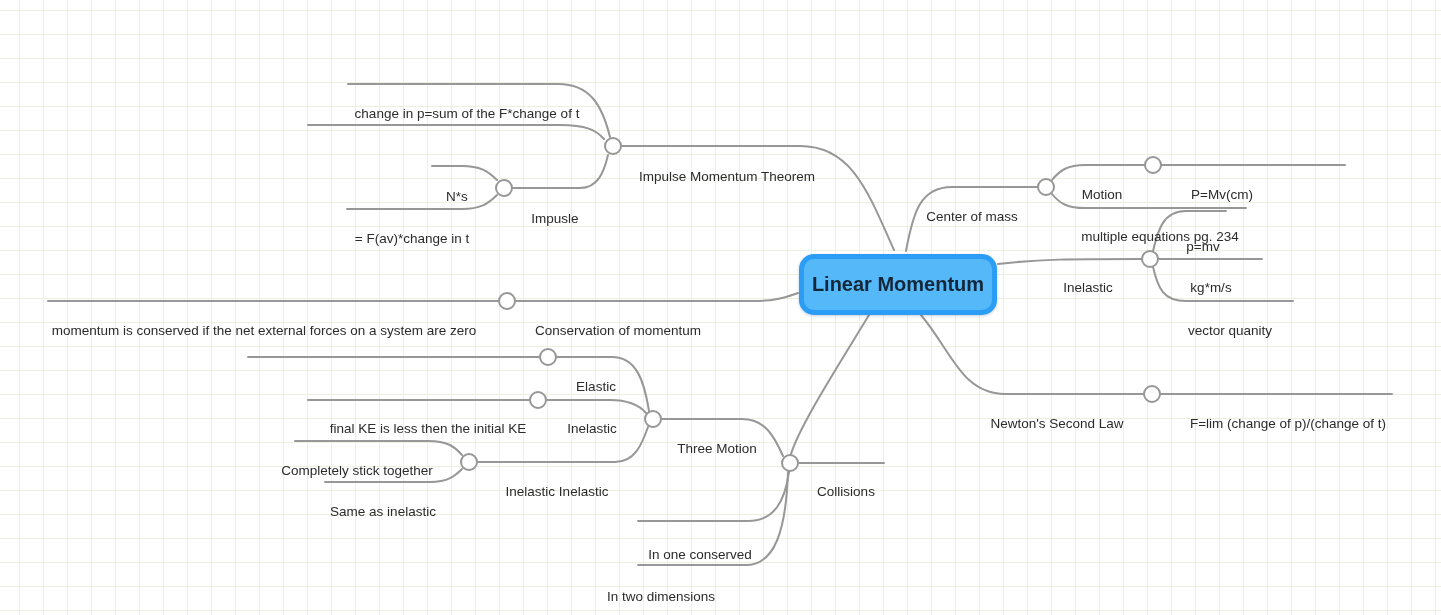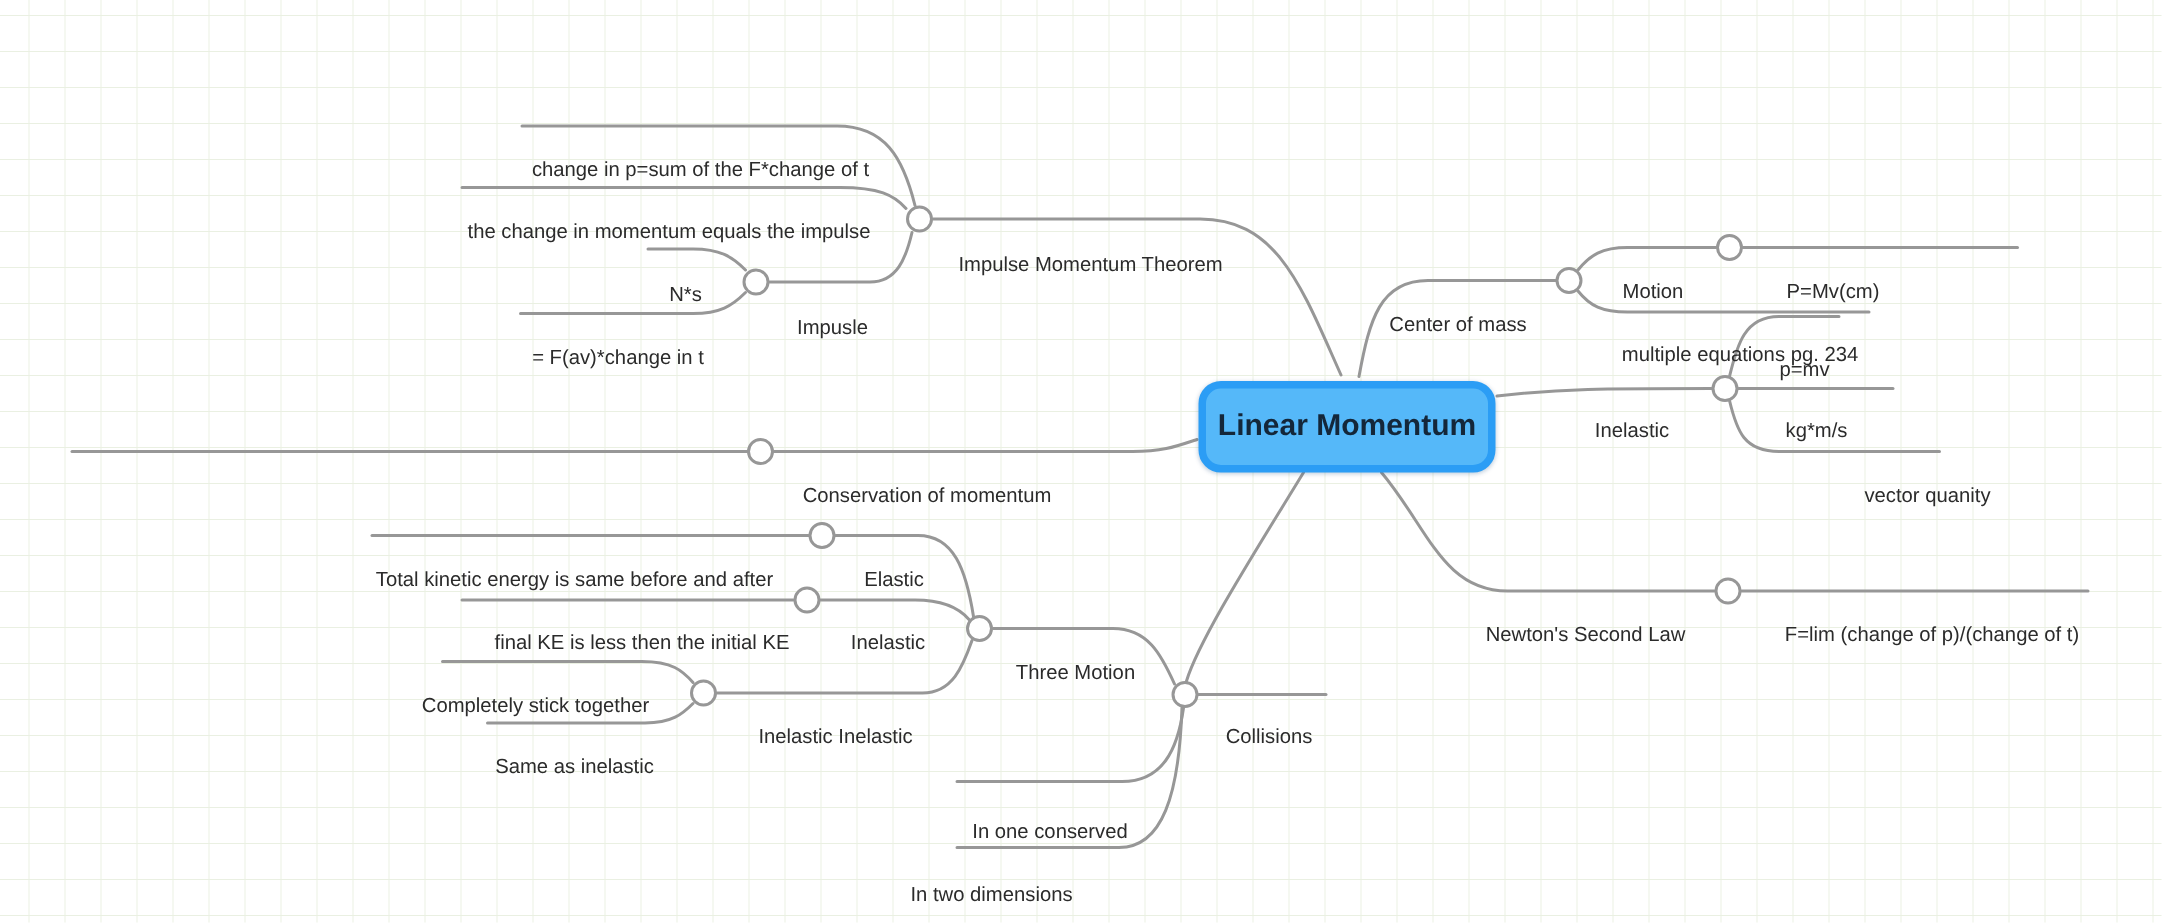"the change in momentum equals" div.lbl { html: <div>the change in momentum equals the impulse</div> -> none }
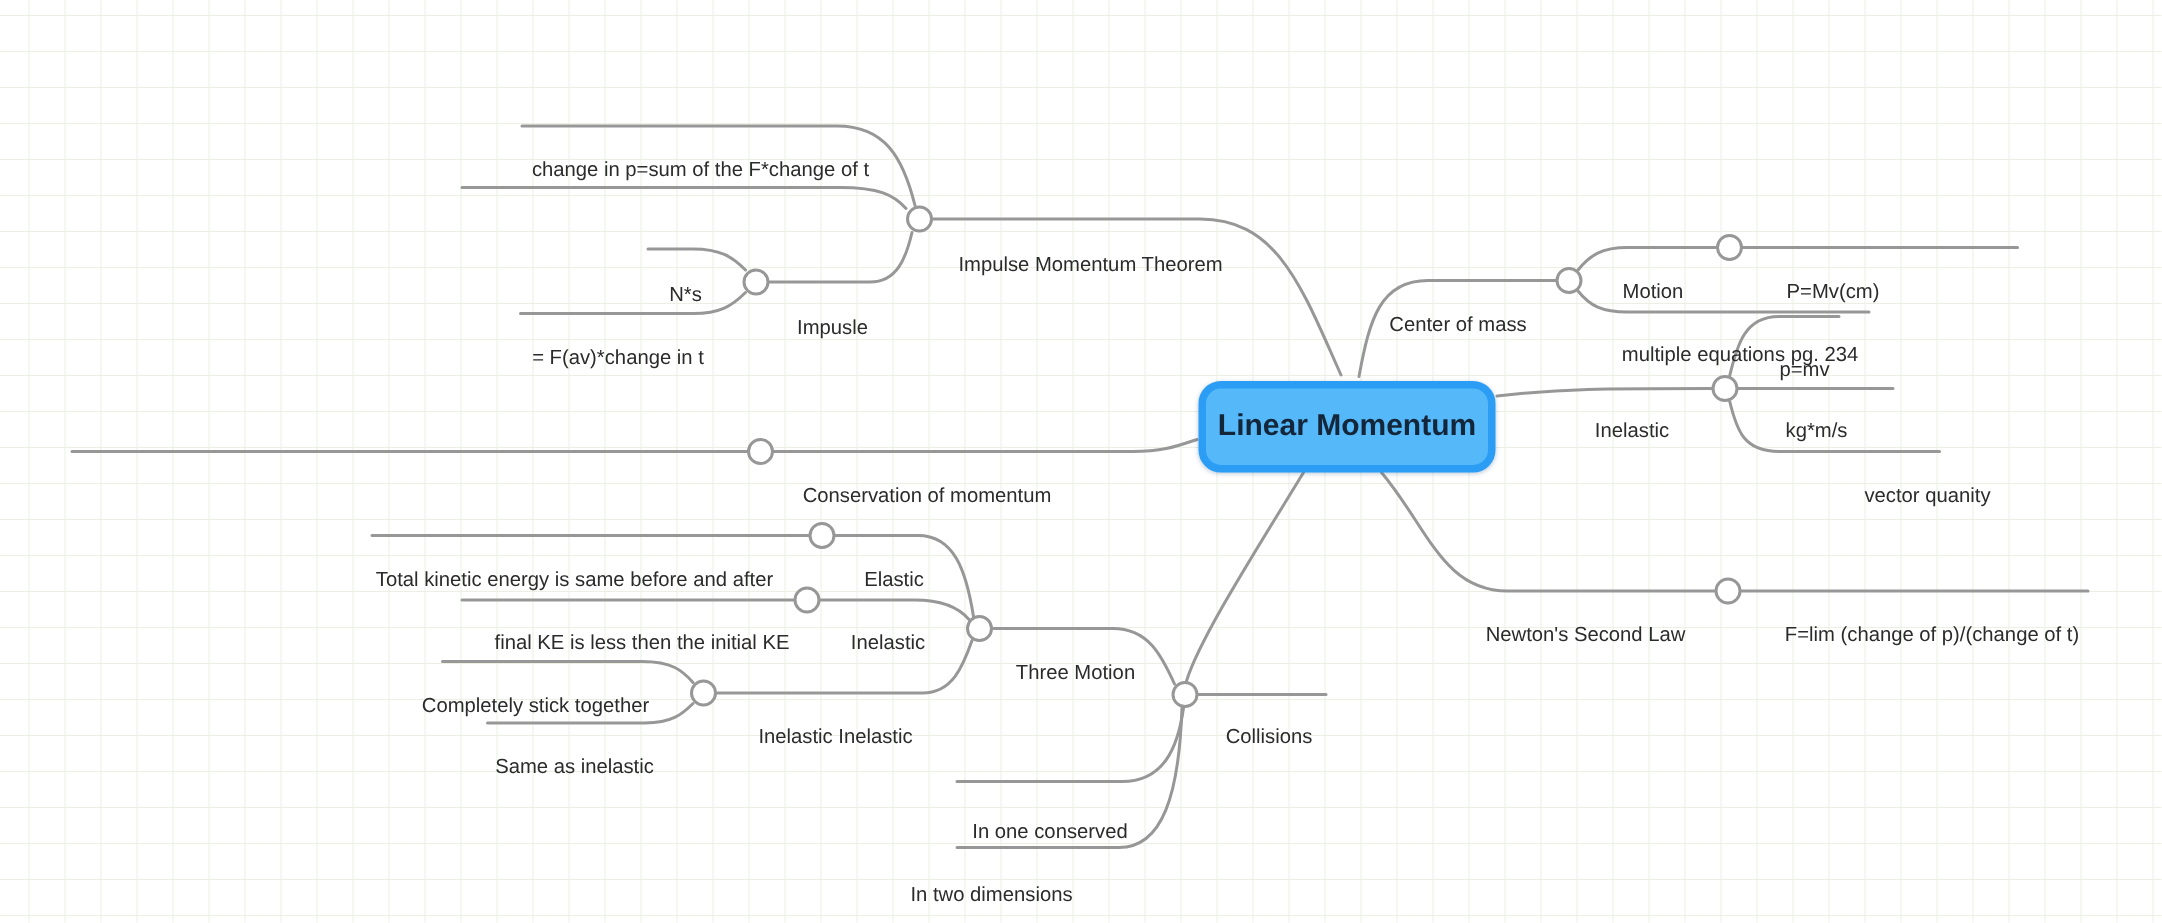"momentum is conserved if the" div.lbl { html: none -> <div>momentum is conserved if the net external forces on a system are zero</div> }
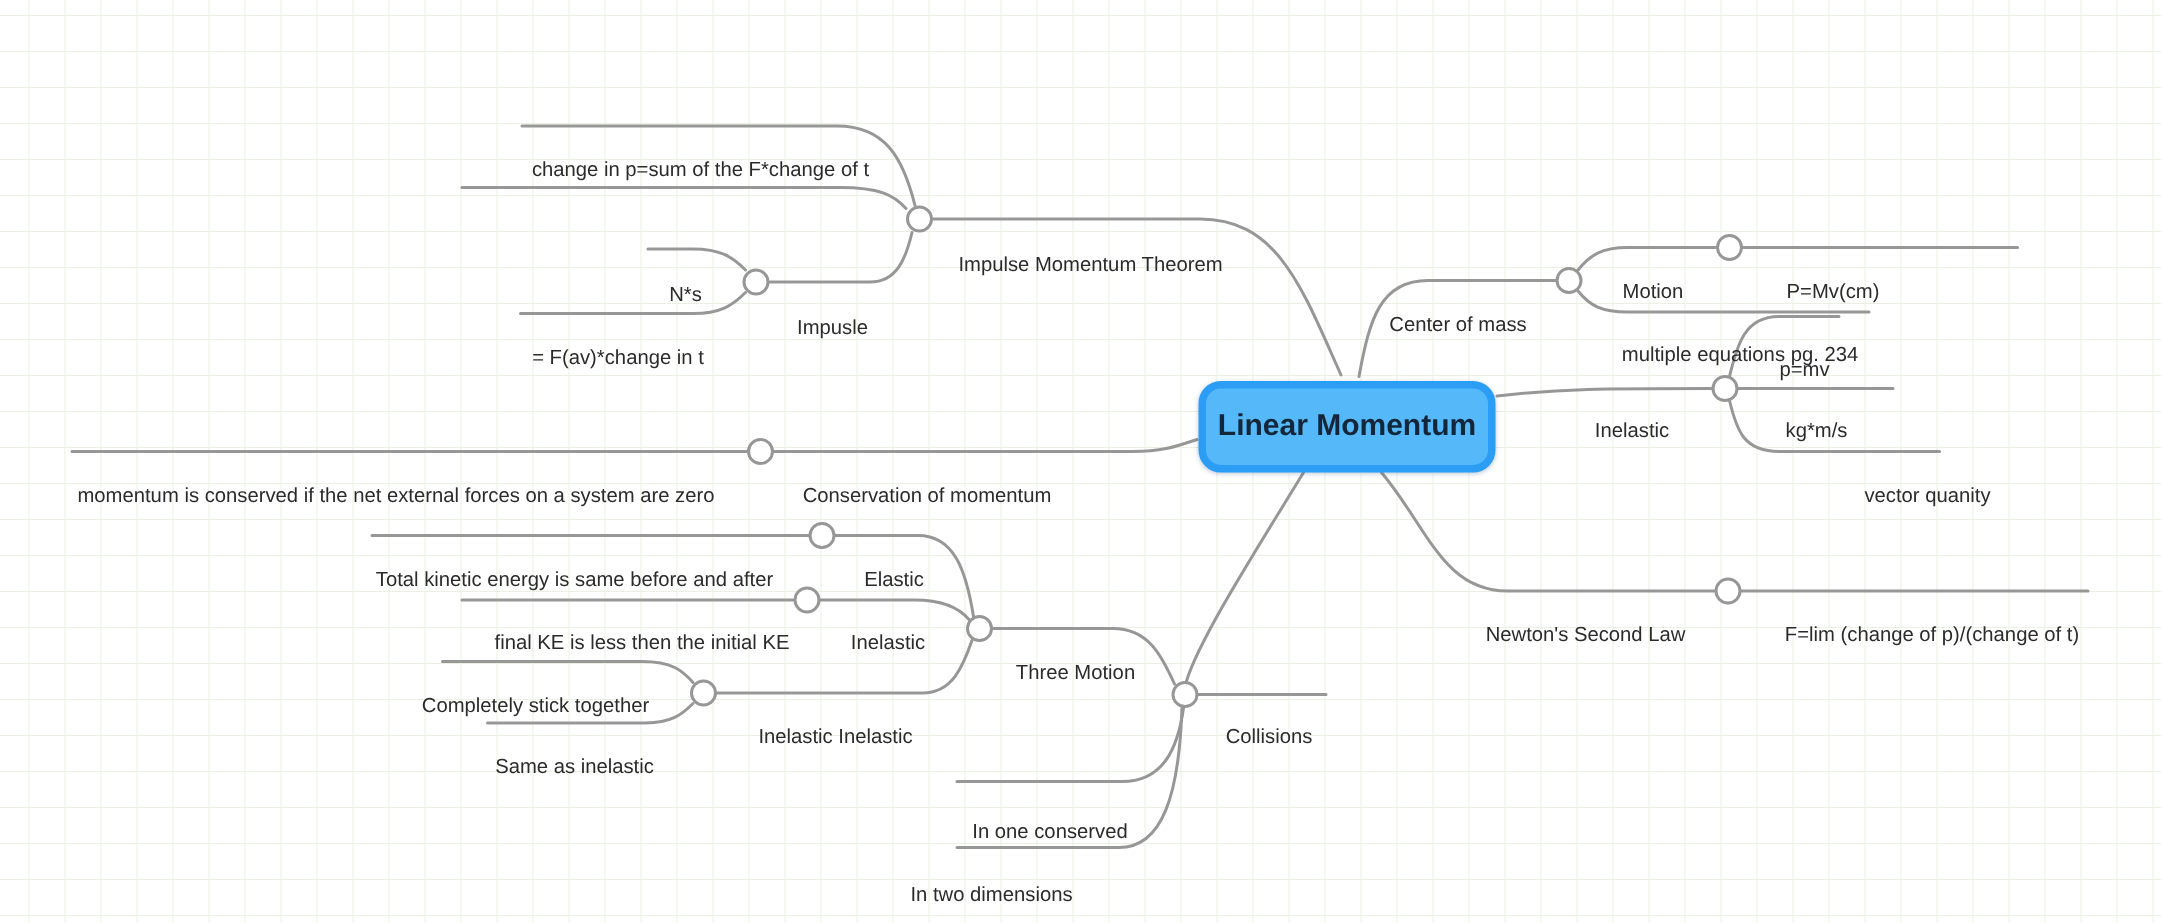"vector quanity" div.lbl { left: 1285px -> 1230px }
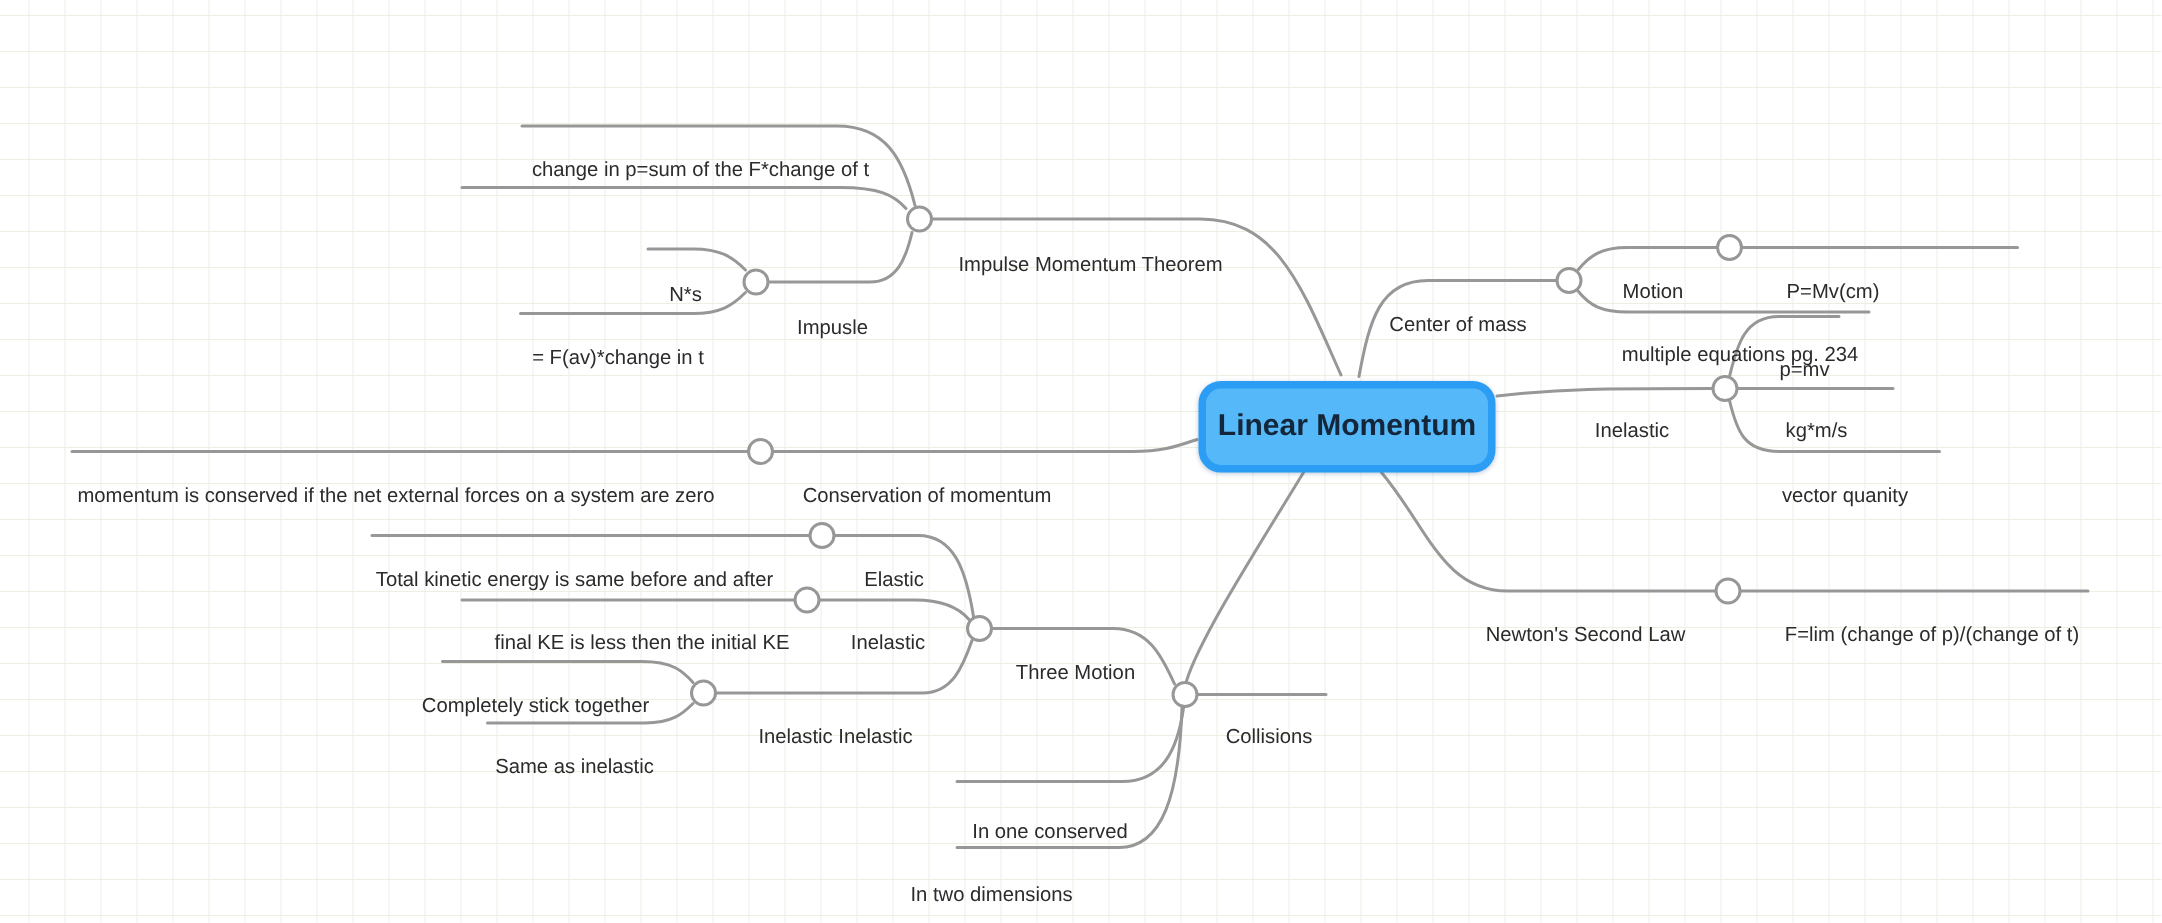"Total kinetic energy is same" div.lbl { html: <div>Total kinetic energy is same before and after</div> -> none }
